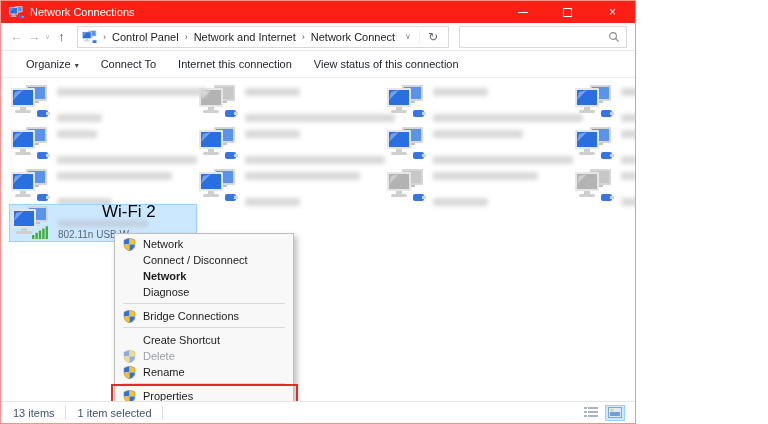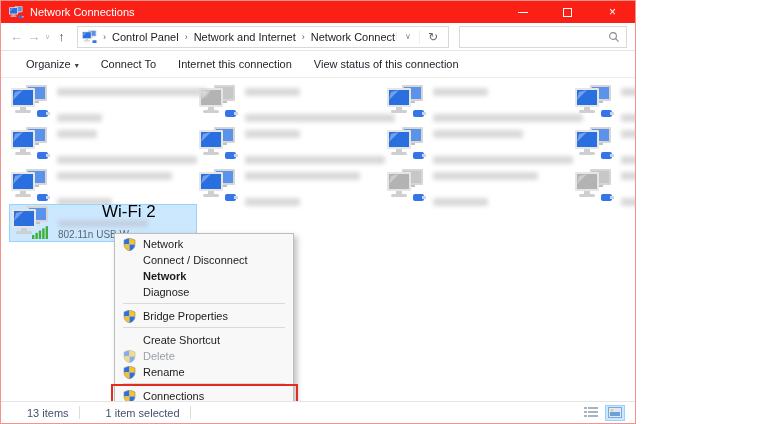"Bridge Properties" span.ctx-label { text: Properties -> Connections }
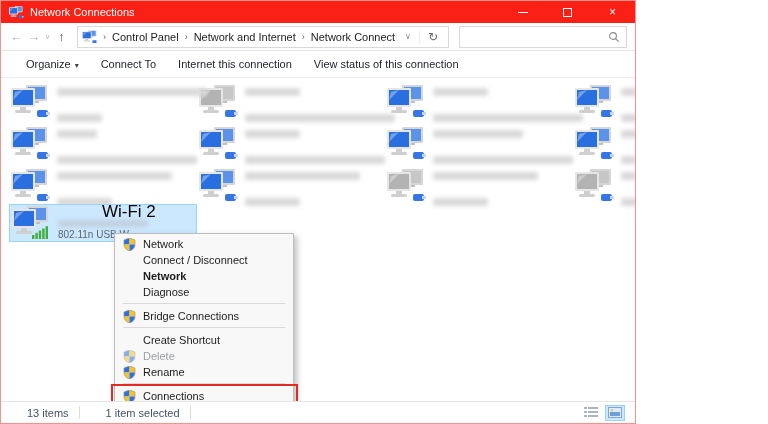"Connections" span.ctx-label { text: Connections -> Properties }
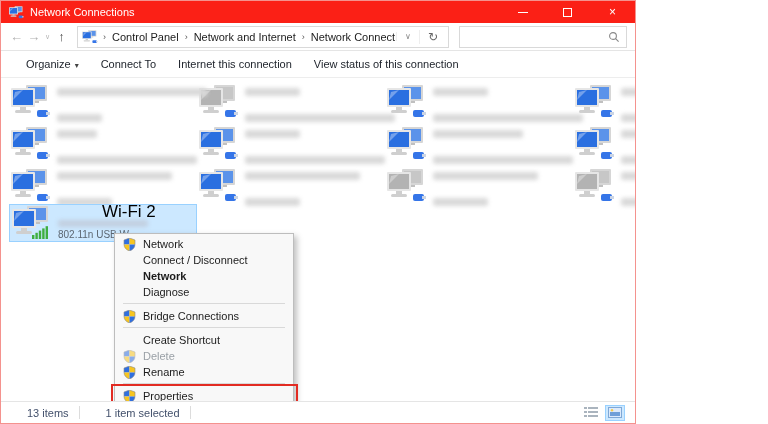"13 items" .sb-seg { margin-left: 14px -> none }
